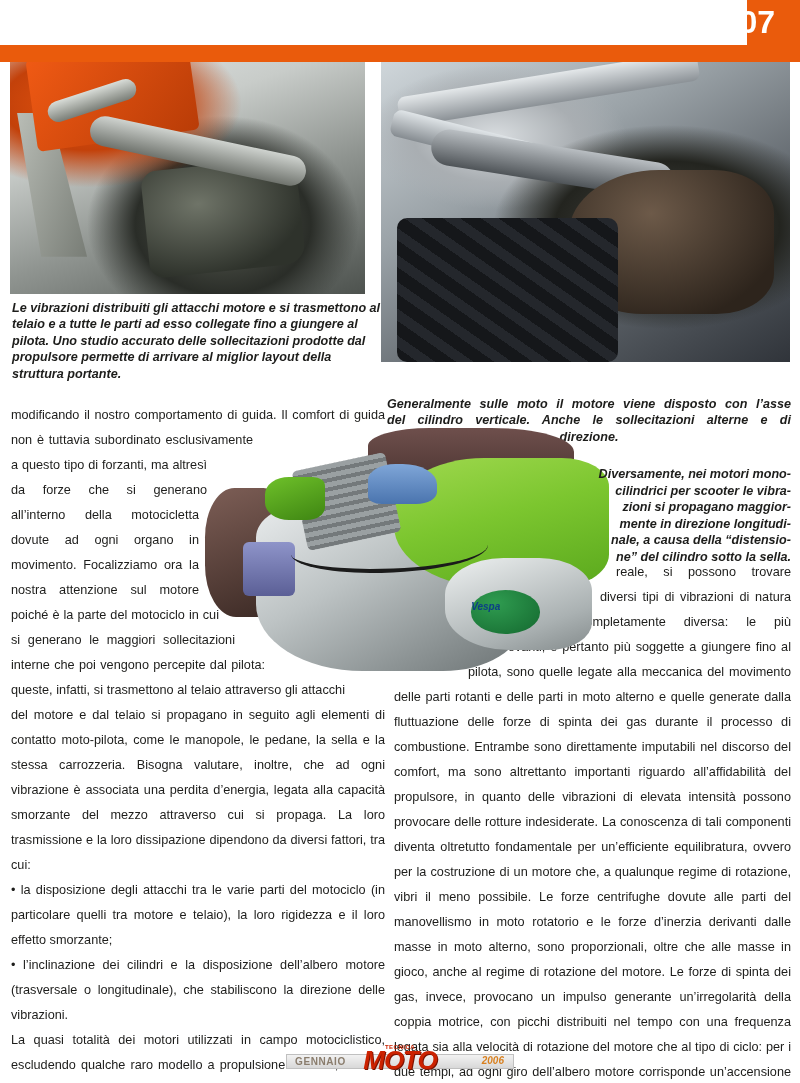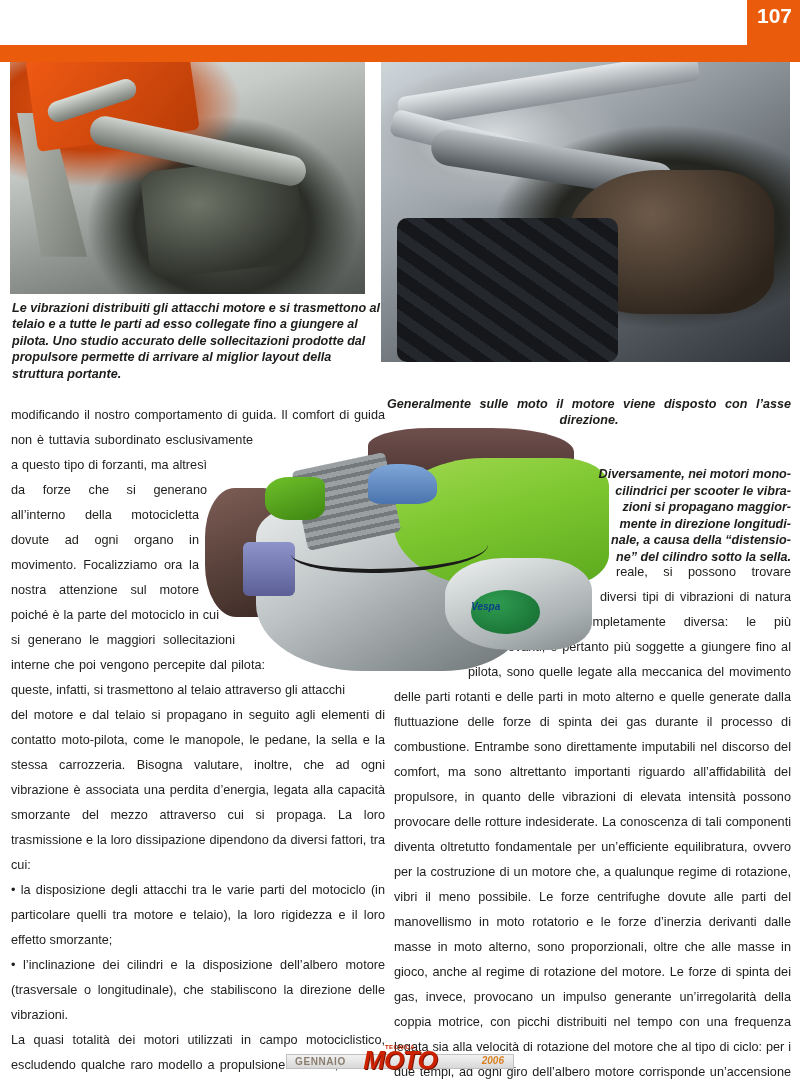"107" #page-number { font-size: 21px -> 32px; right: 8px -> 25px }
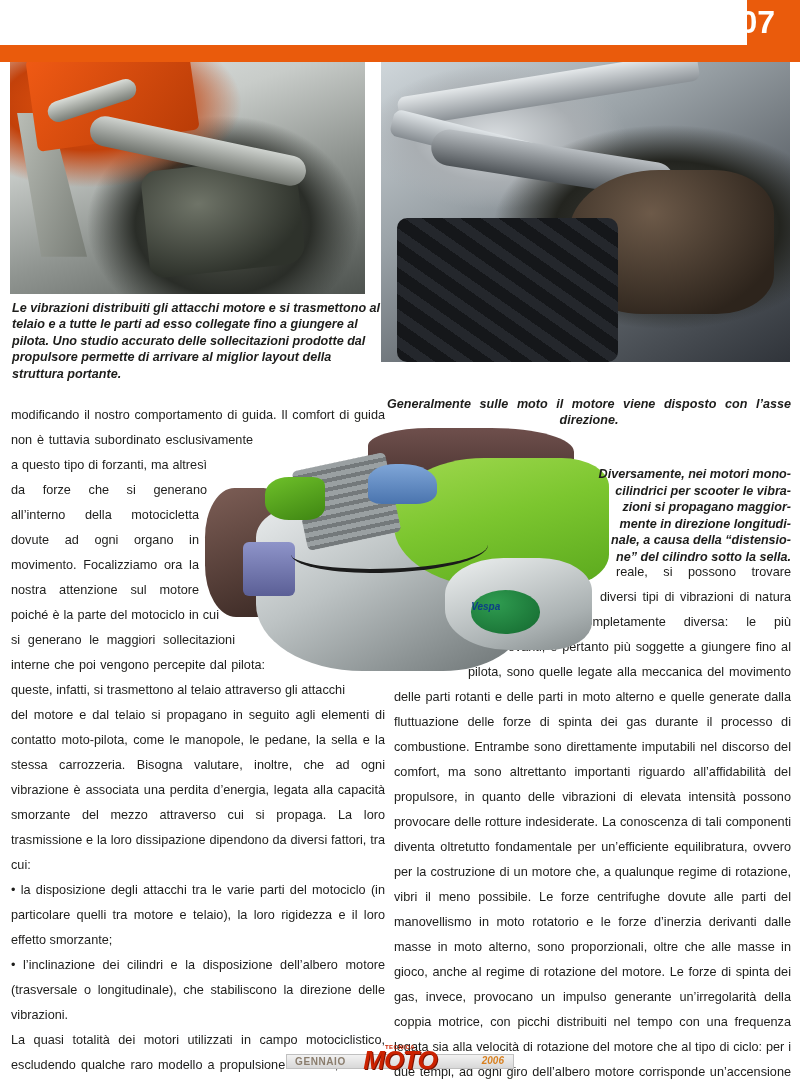"del cilindro verticale. Anche le" span.cjust { html: none -> <span>del cilindro verticale. Anche le sollecitazioni alterne e di</span> }
